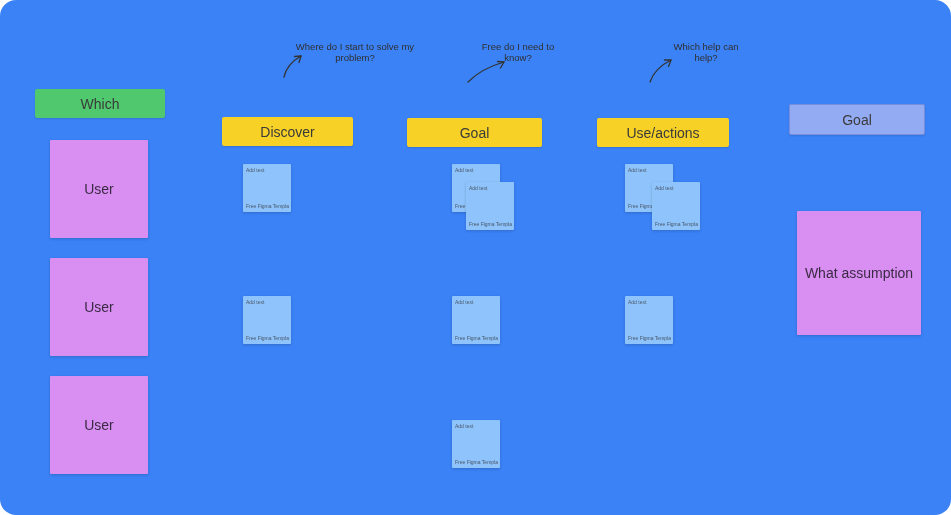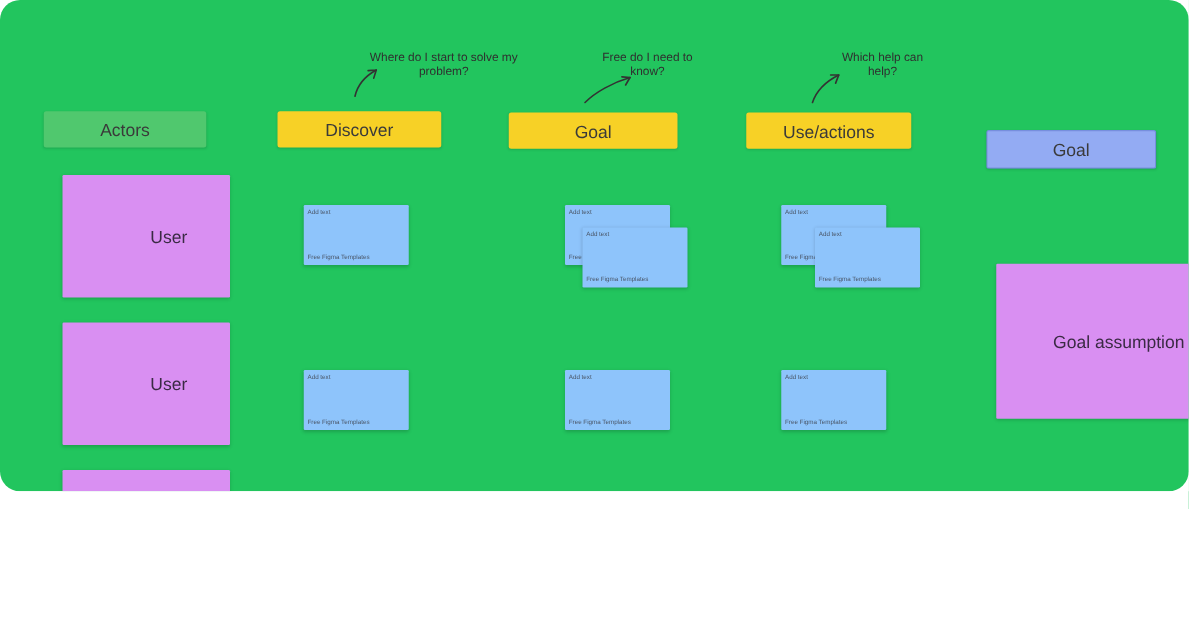"Where do I start to" .board { background: #22c55e -> #3b82f6; height: 393px -> 515px }
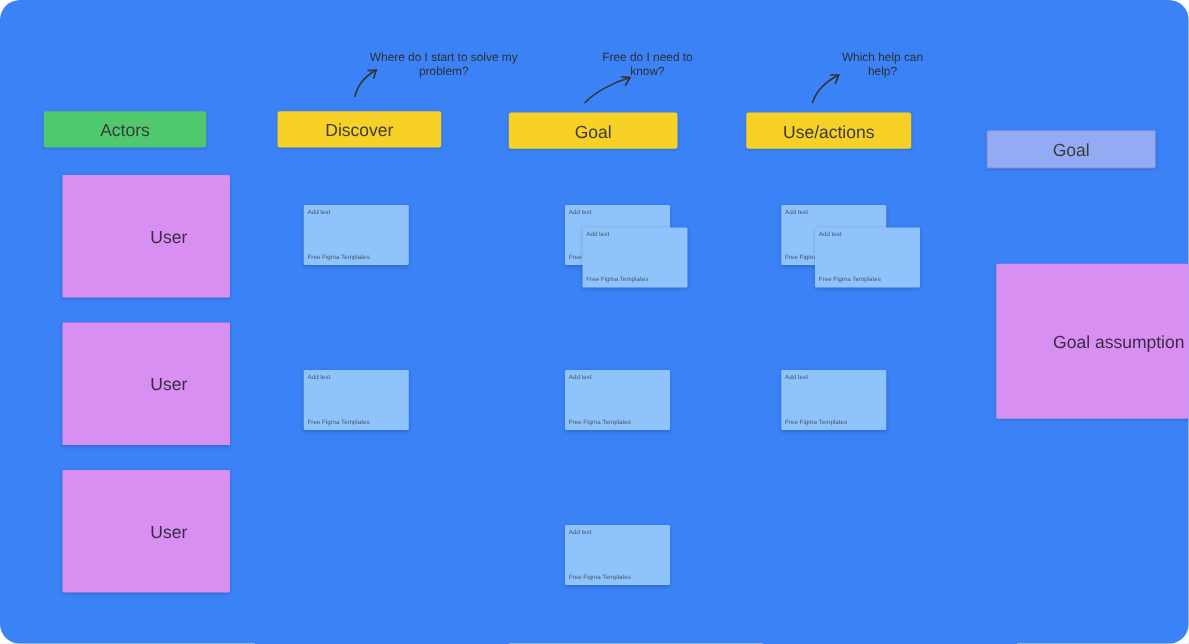"Actors" div.col-header { text: Actors -> Which }
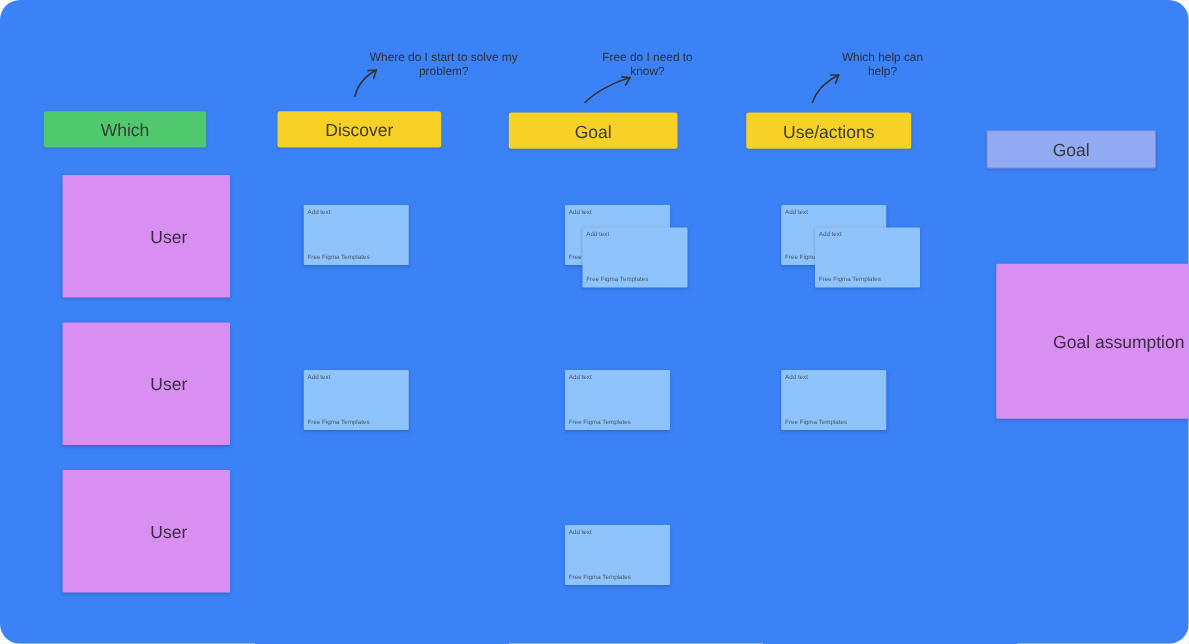"Discover" .hdr-yellow { margin-top: none -> 28px }
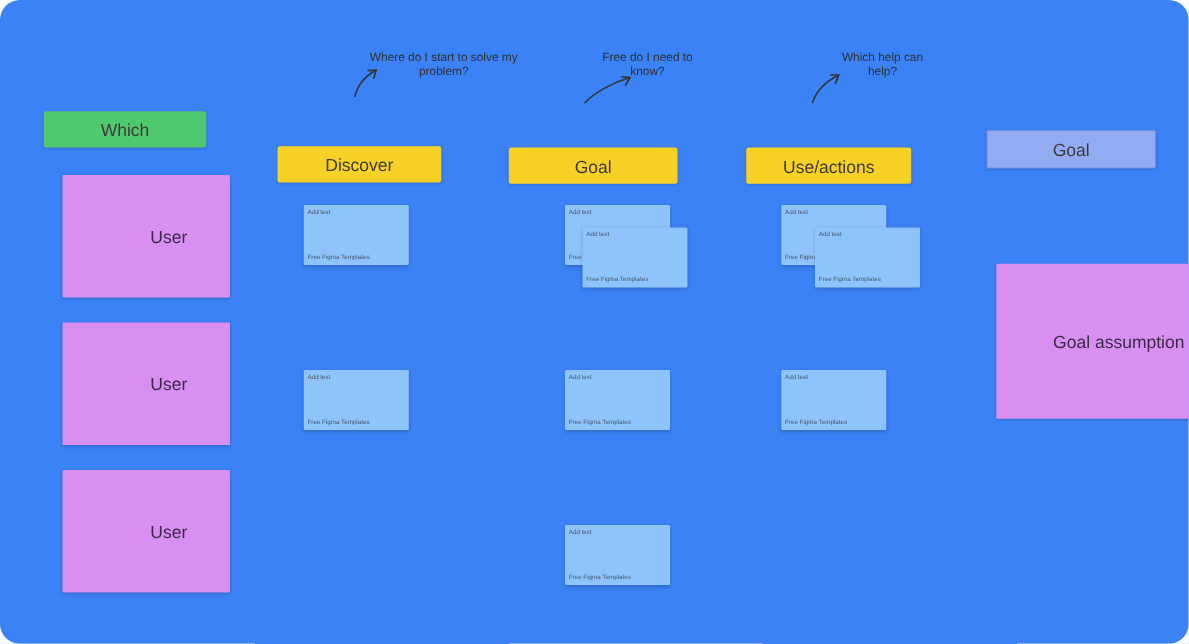"User" .note { padding-left: 36px -> none }
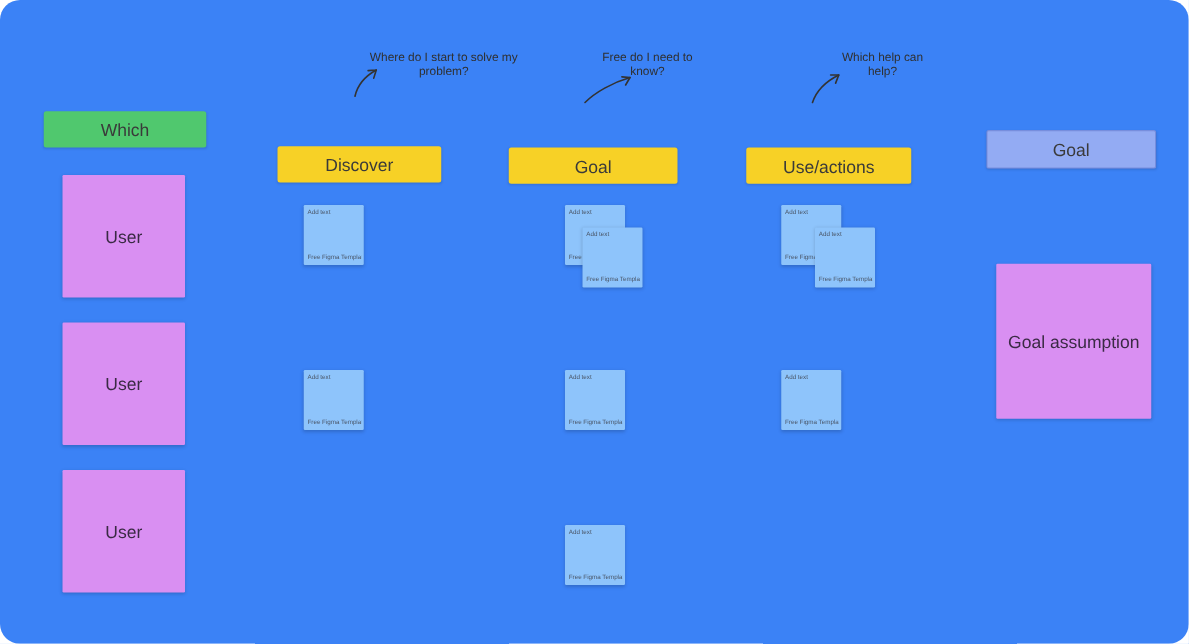"Goal assumption" span { text: Goal -> What }
